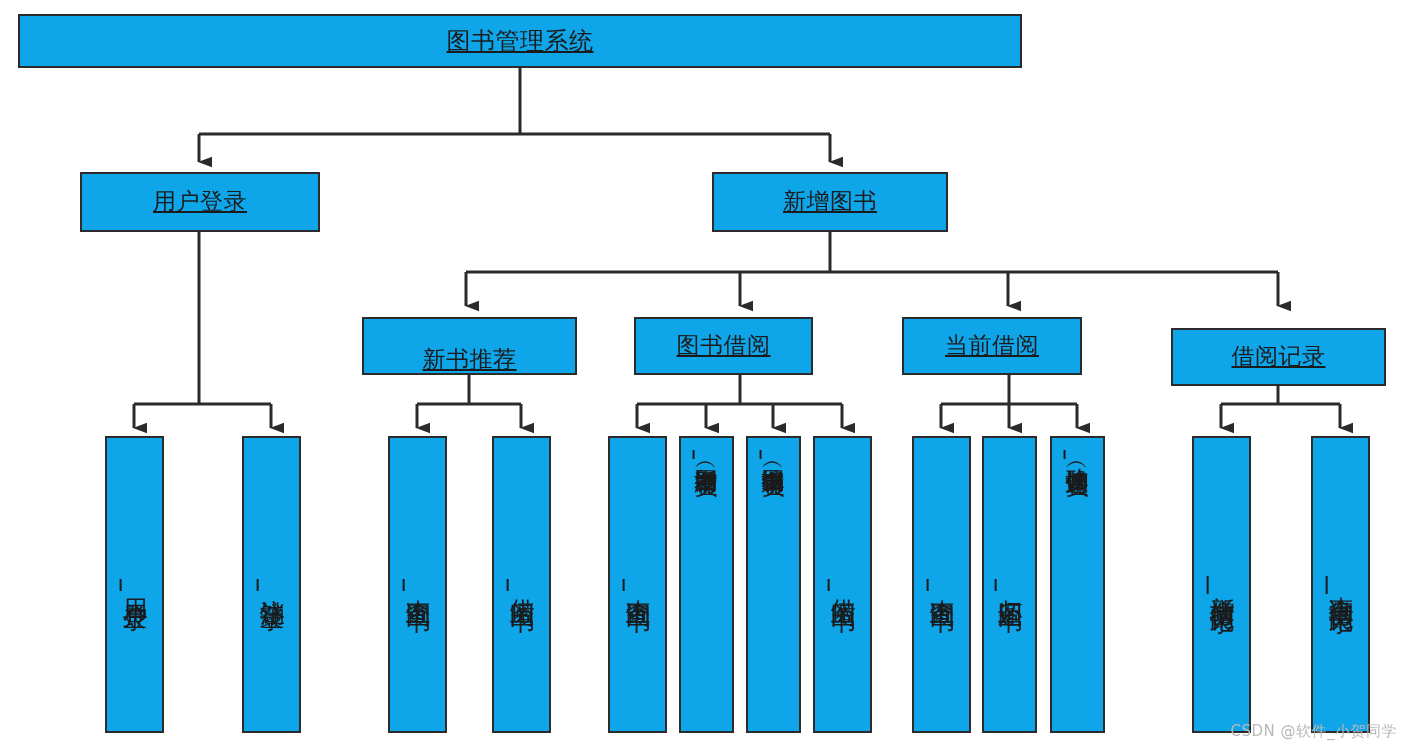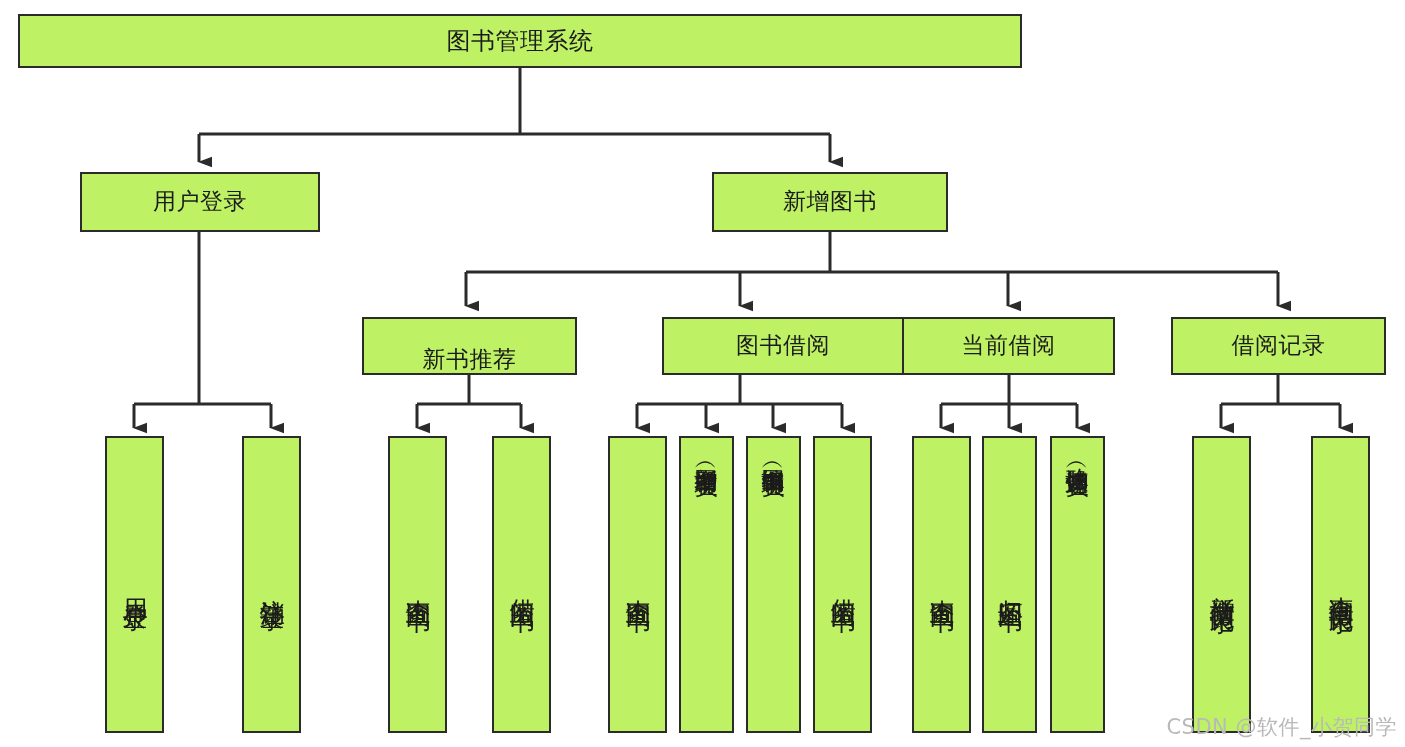"图书管理系统" .node { background: #bef264 -> #0ea5e9; text-decoration: none -> underline }
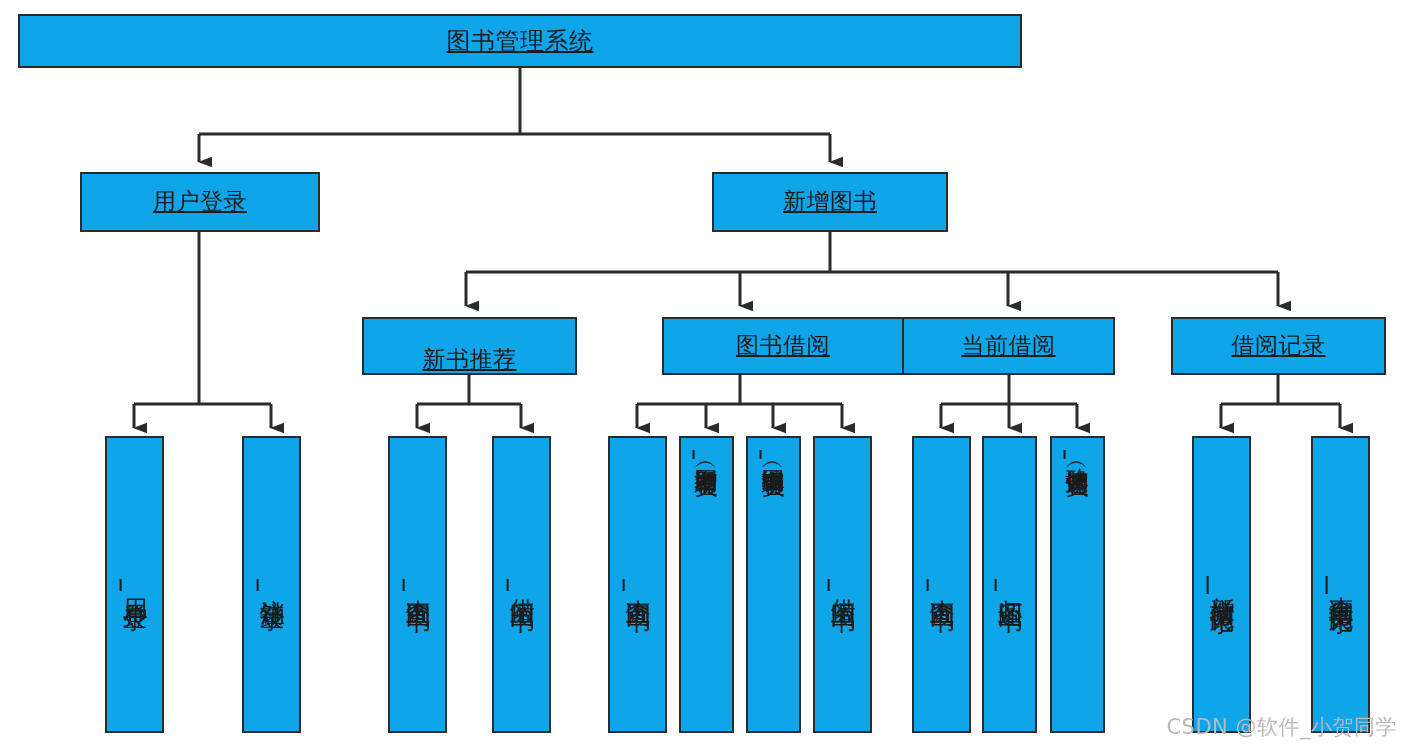"图书借阅" div.node { margin-left: 28px -> none; width: 242px -> 179px }
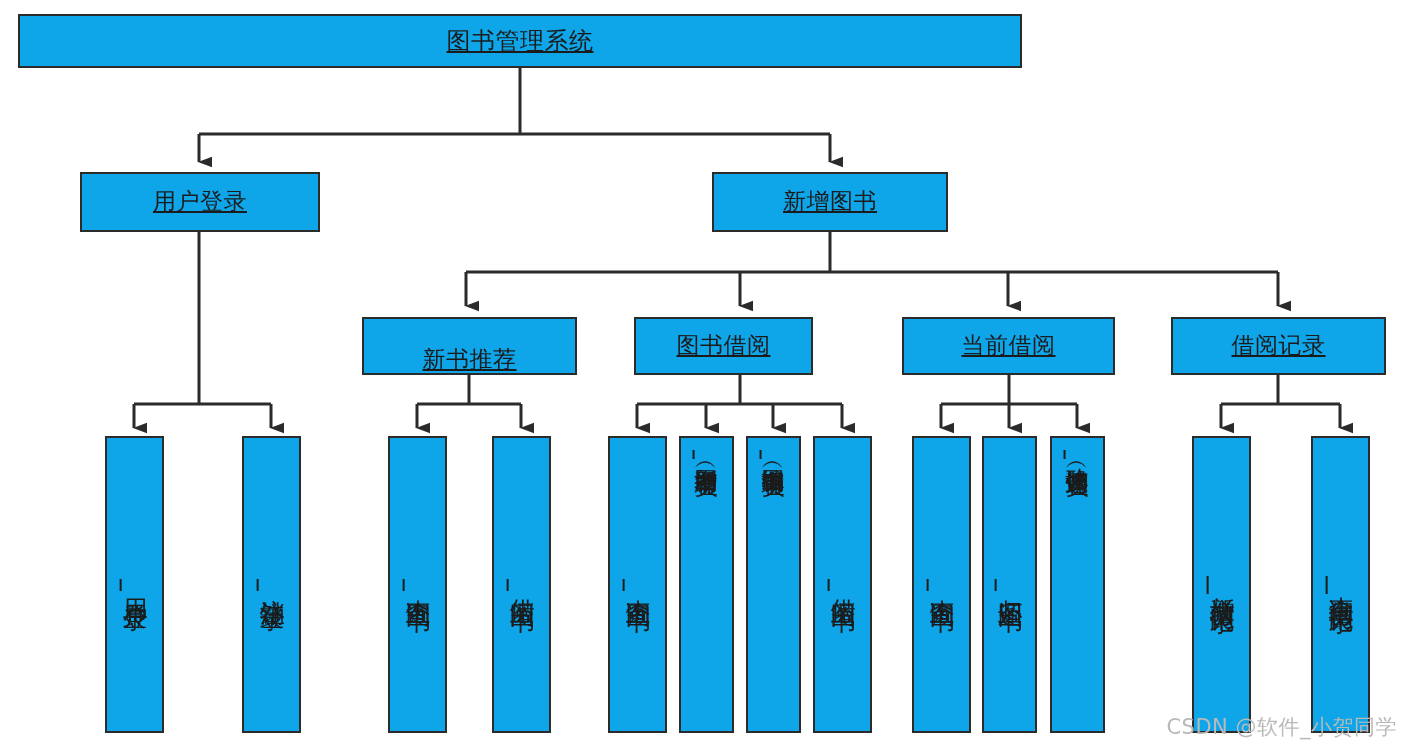"当前借阅" div.node { width: 213px -> 180px }
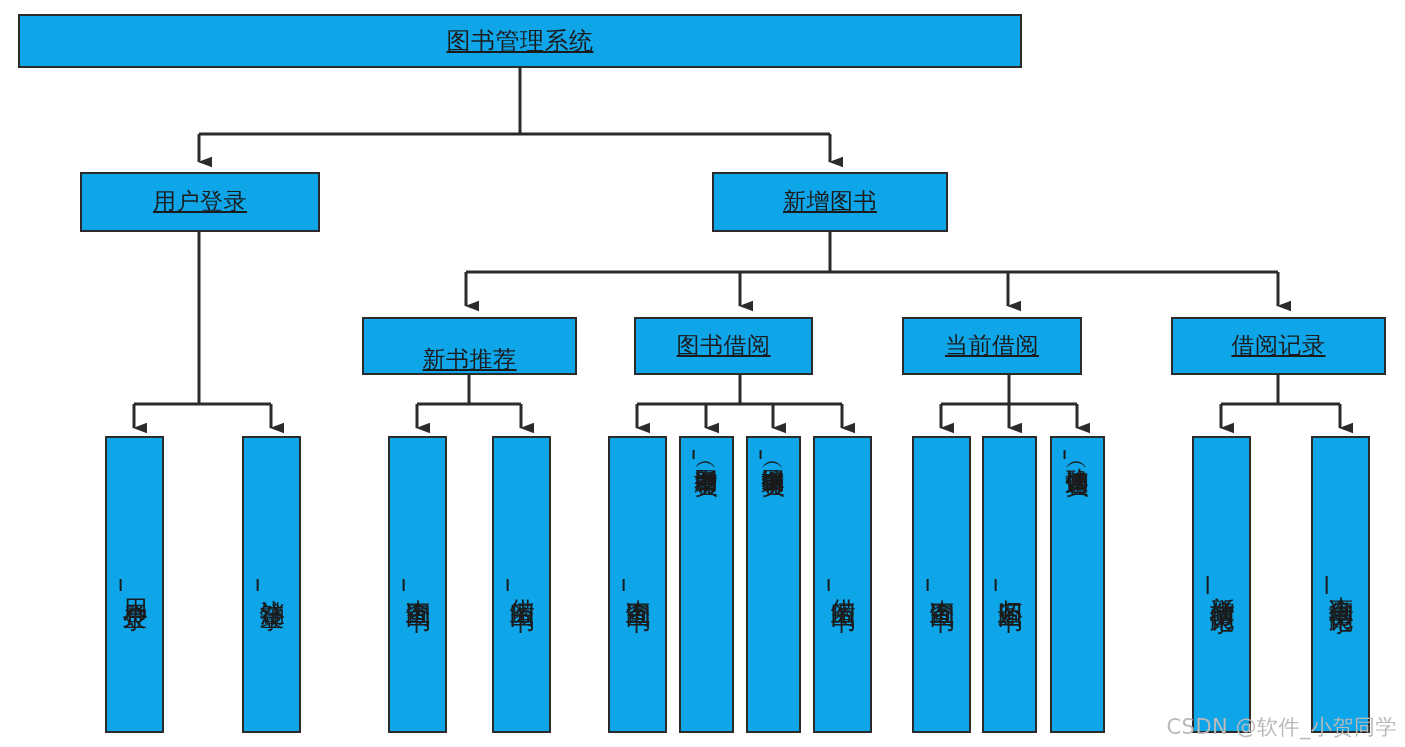"借阅记录" div.node { top: 317px -> 328px }
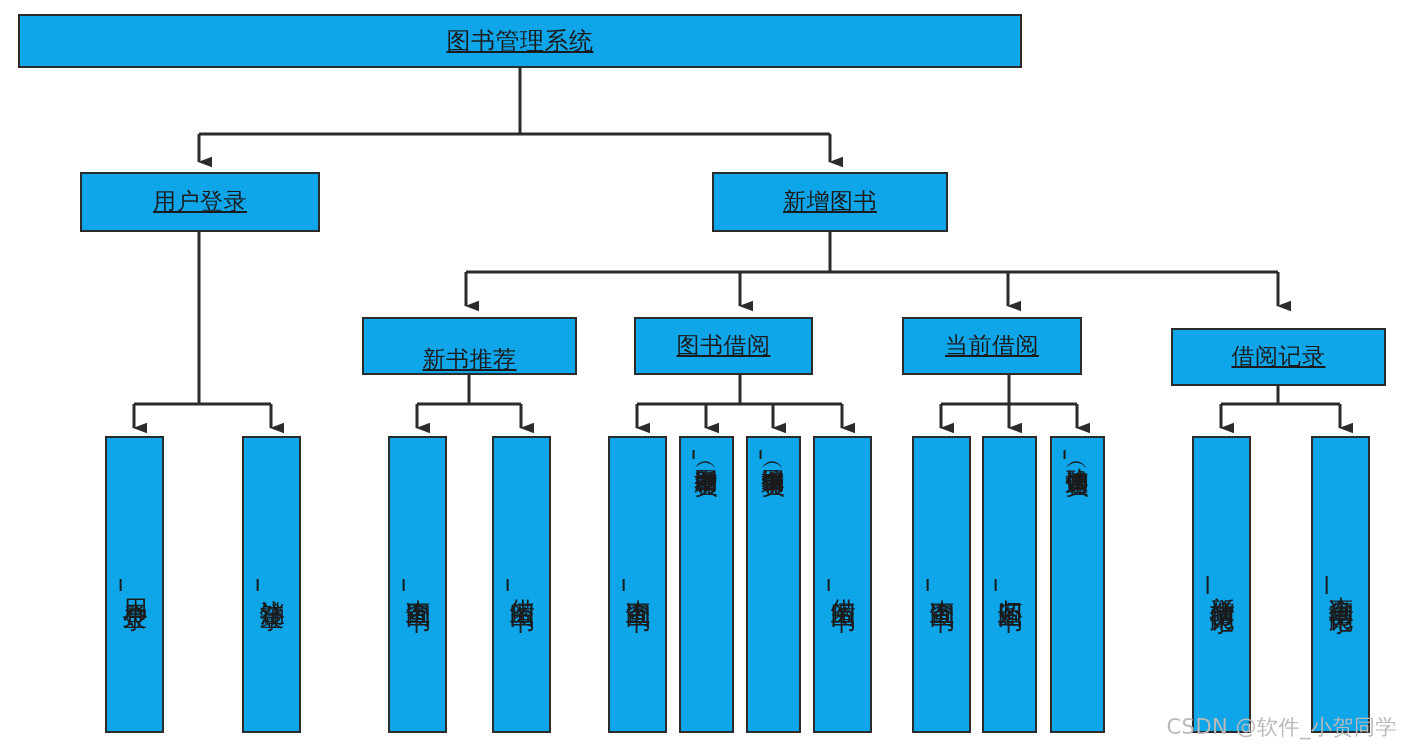"CSDN @软件_小贺同学" #watermark { font-size: 21px -> 15px }
